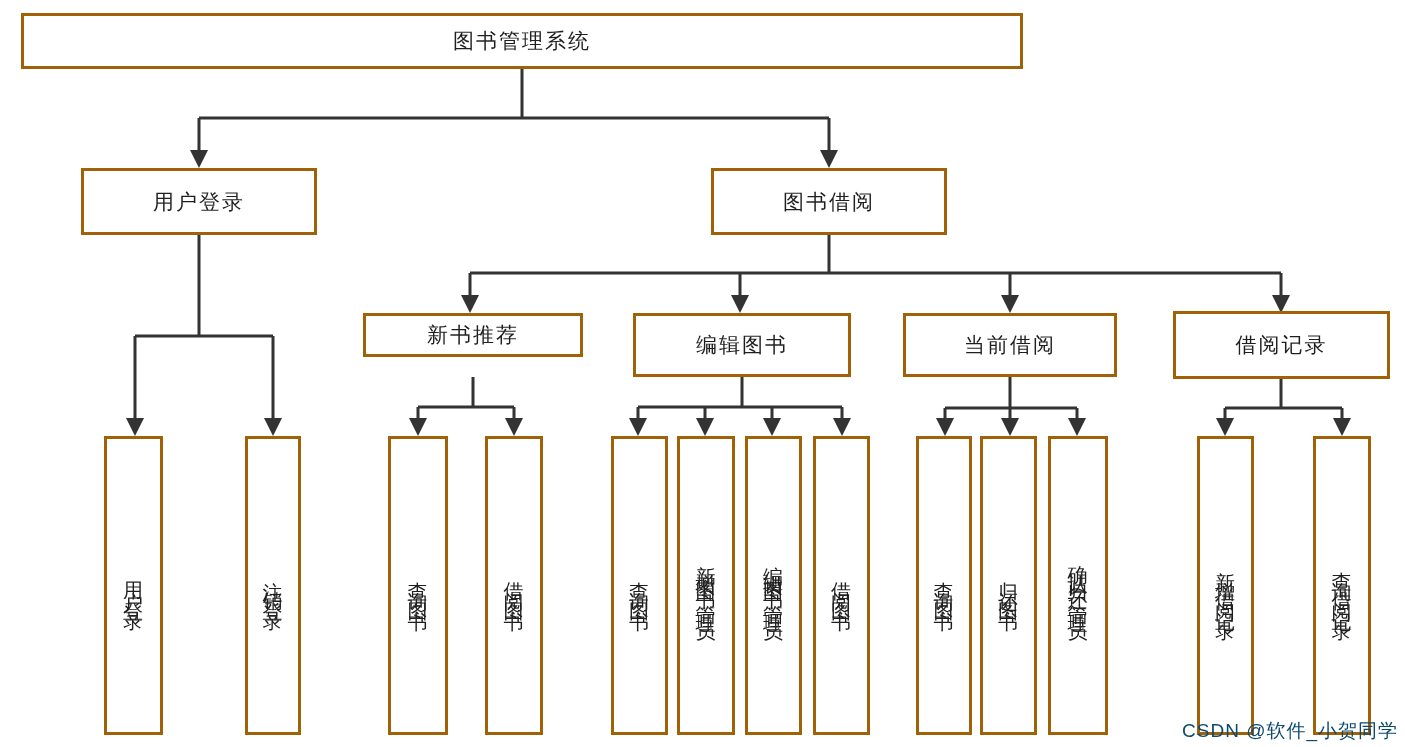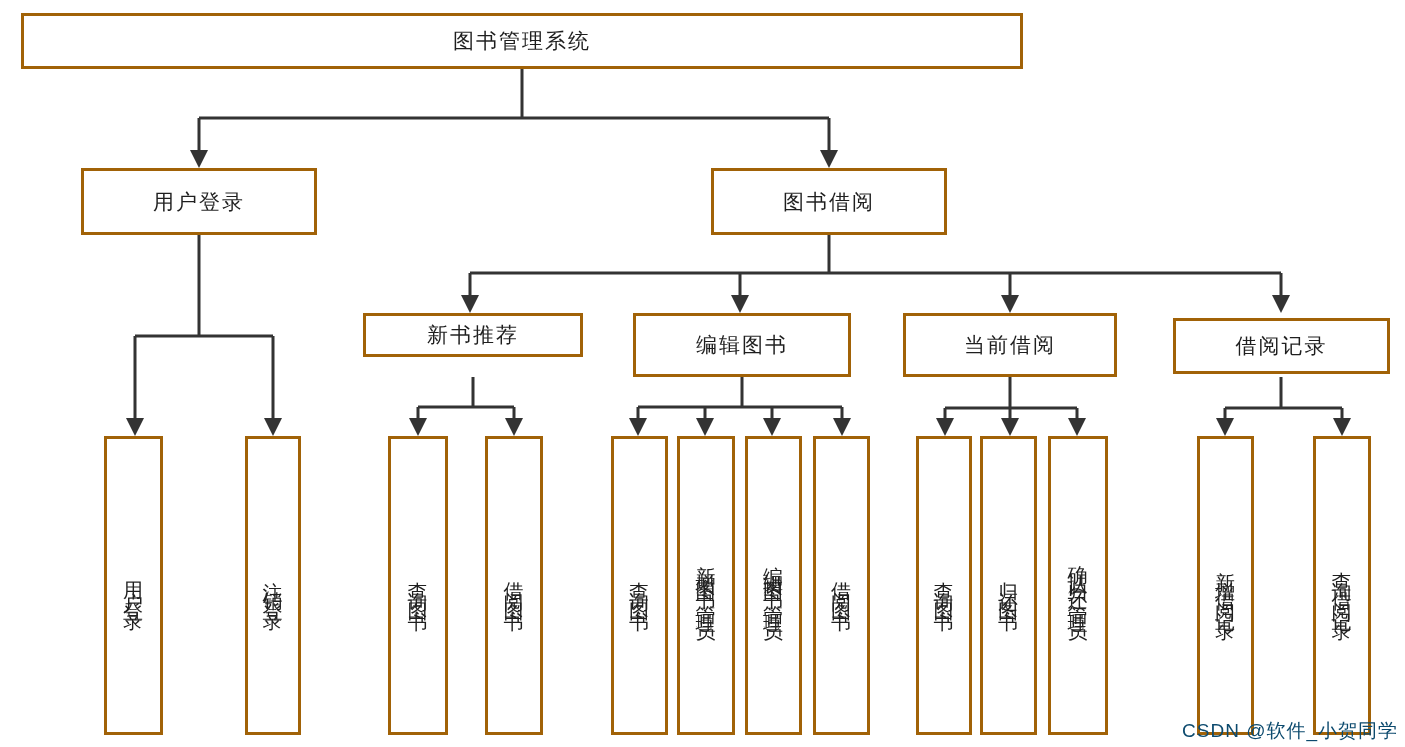"借阅记录" #n-record { height: 56px -> 68px; top: 318px -> 311px }
